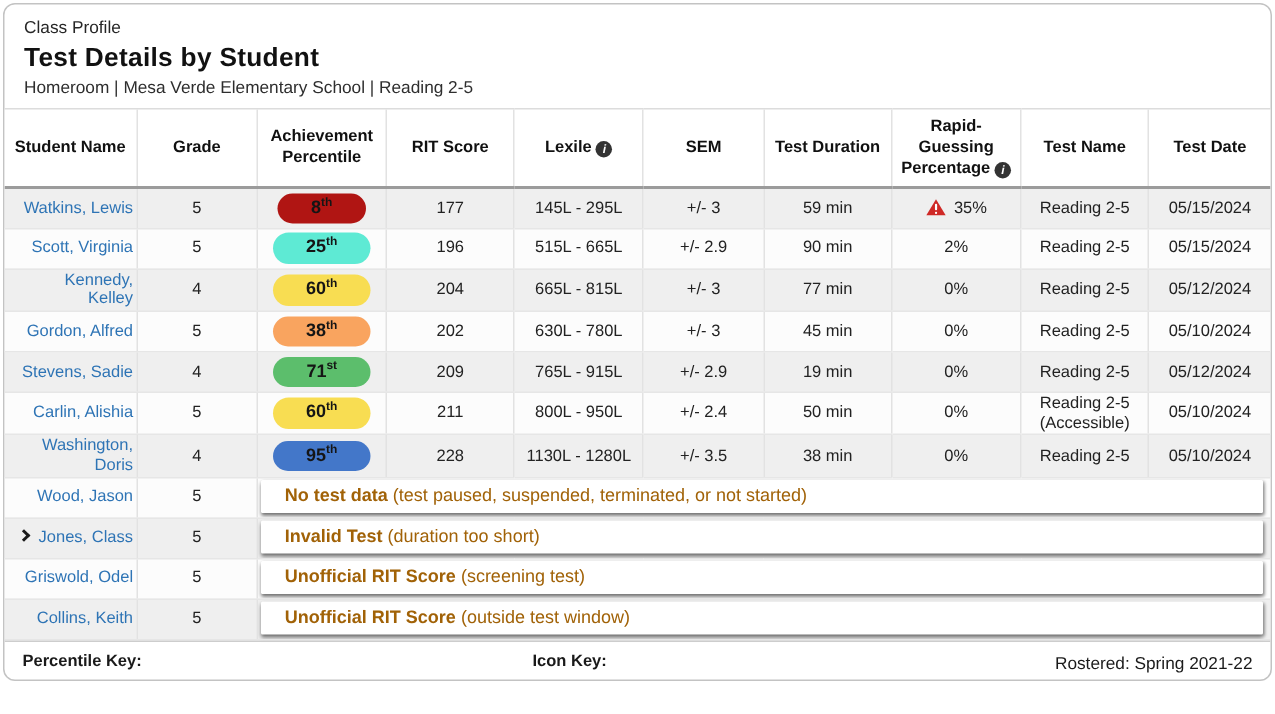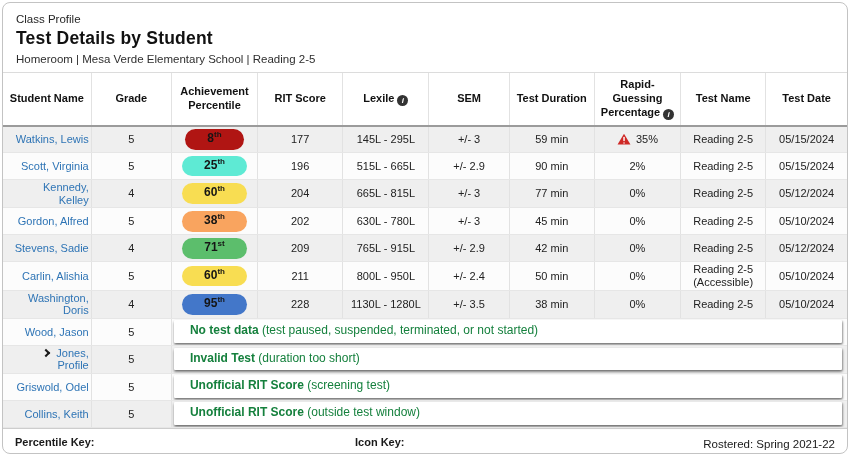"42 min" td { text: 42 -> 19 }
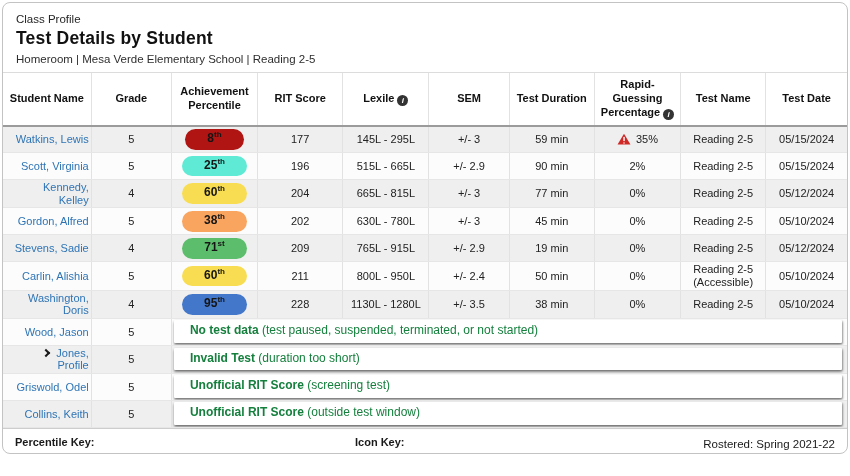"No test data (test paused," .status-strip { color: #15803d -> #a16207 }
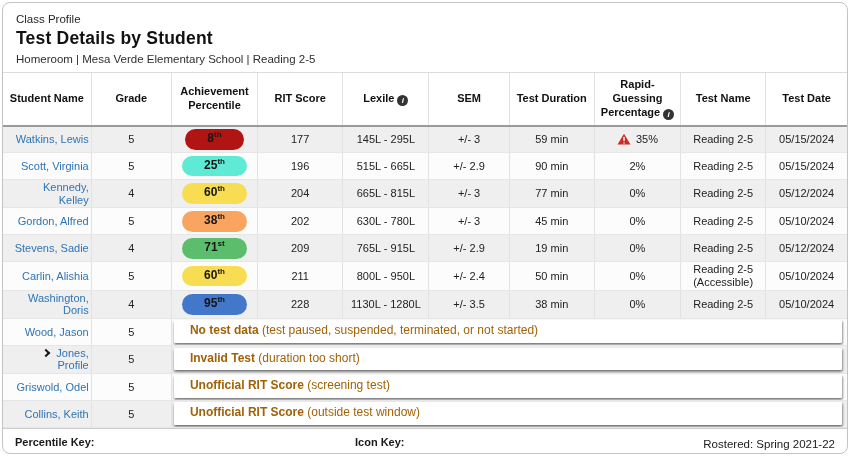"Jones, Profile" span.student-link { text: Profile -> Class }
